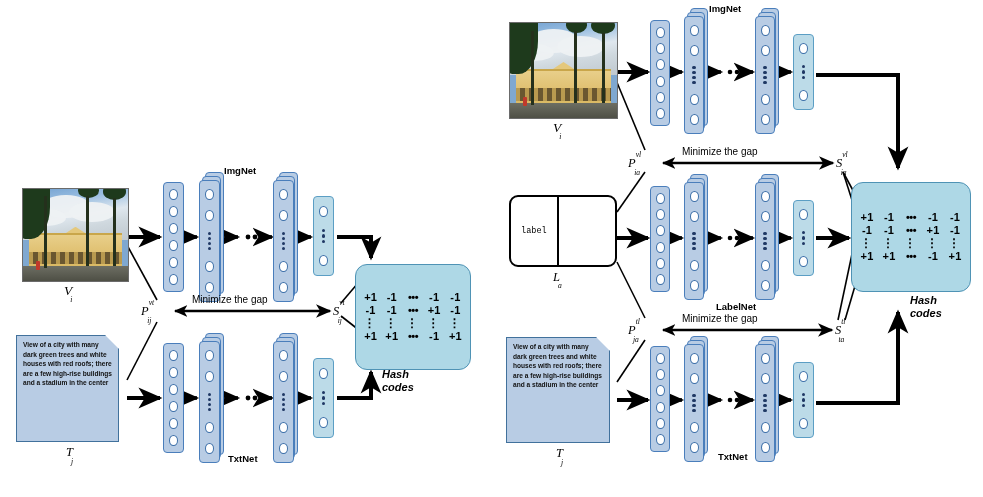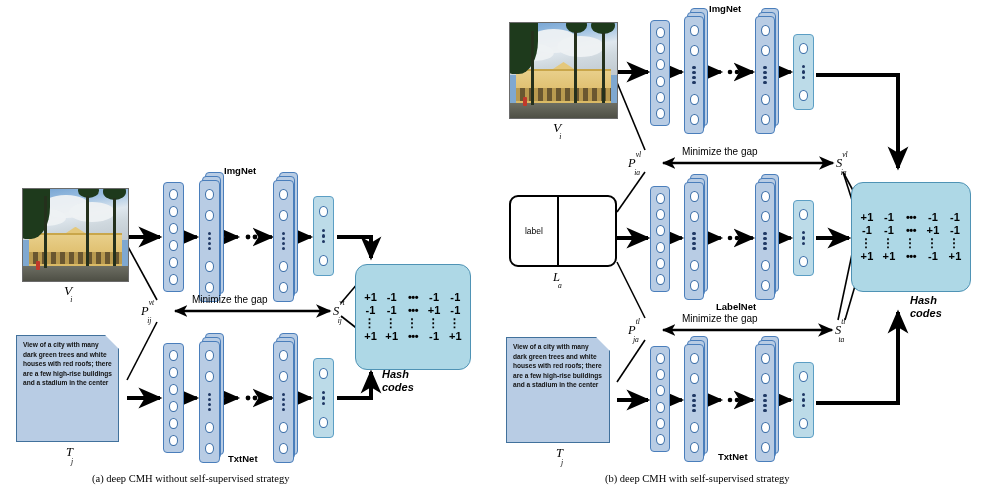"label" .labelbox .lcell { font-family: none -> Liberation Mono, monospace }
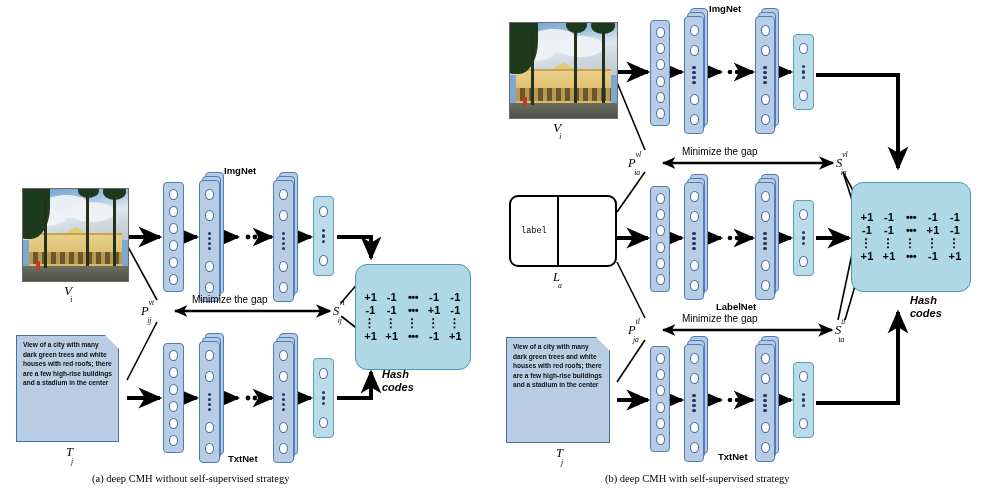"(a) deep CMH without self-supervised" div.caption { html: <div>(a) deep CMH without self-supervised strategy</div> -> none }
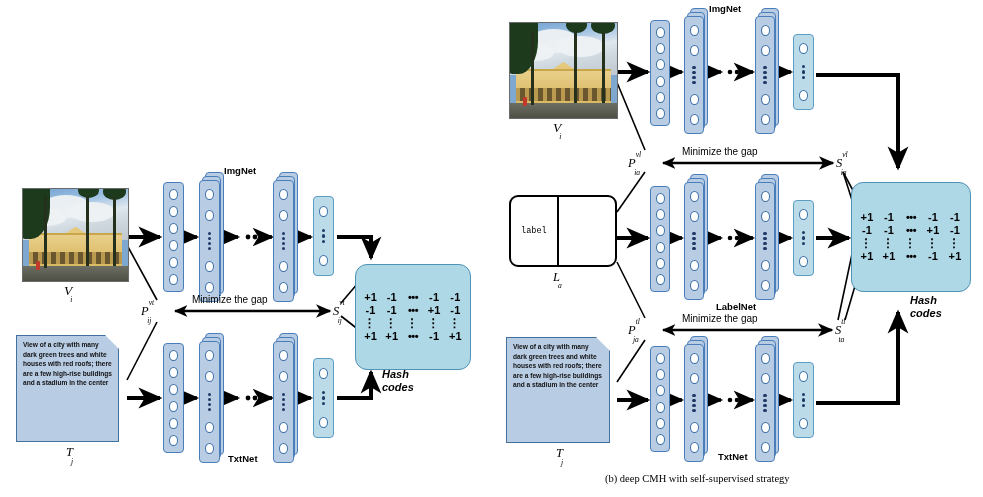"(b) deep CMH with self-supervised" div.caption { html: <div>(b) deep CMH with self-supervised strategy</div> -> none }
